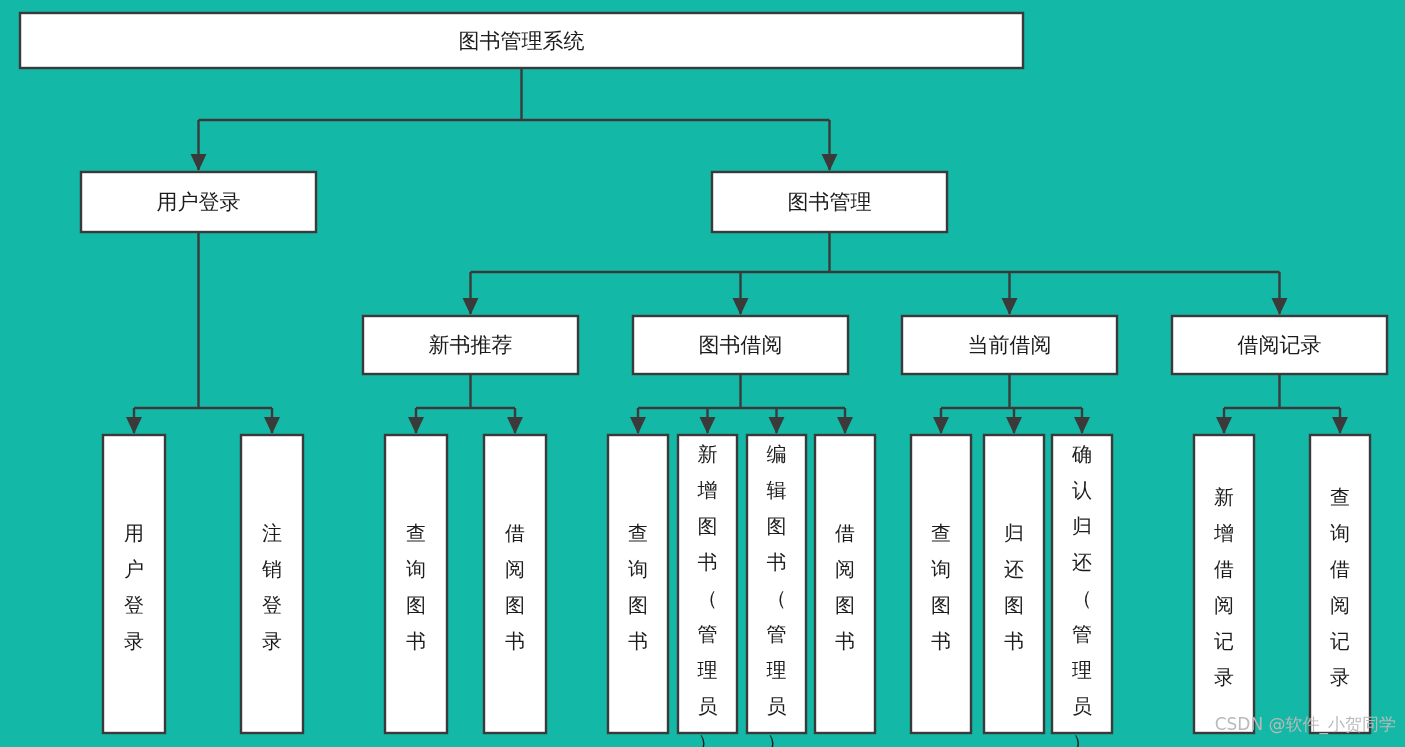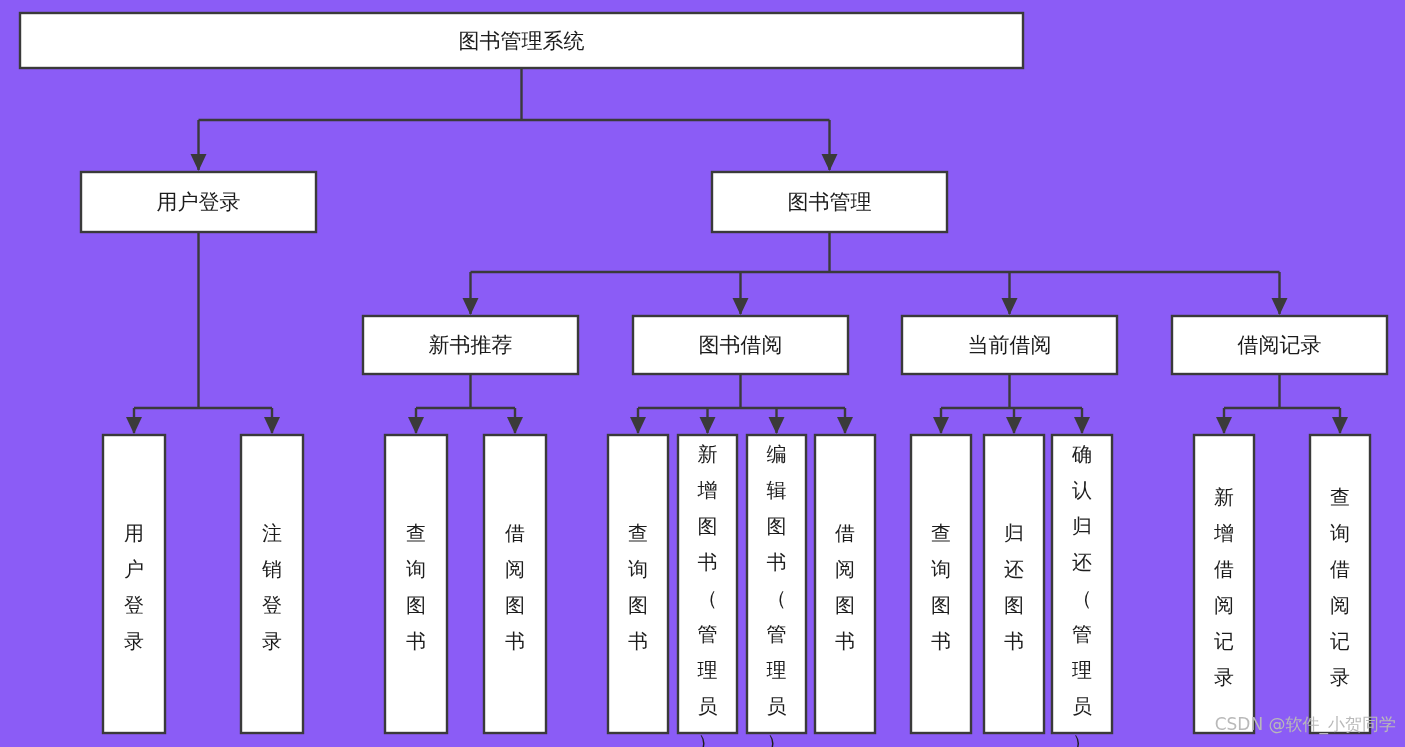"图书管理系统" #diagram-root { background: #8b5cf6 -> #14b8a6 }
